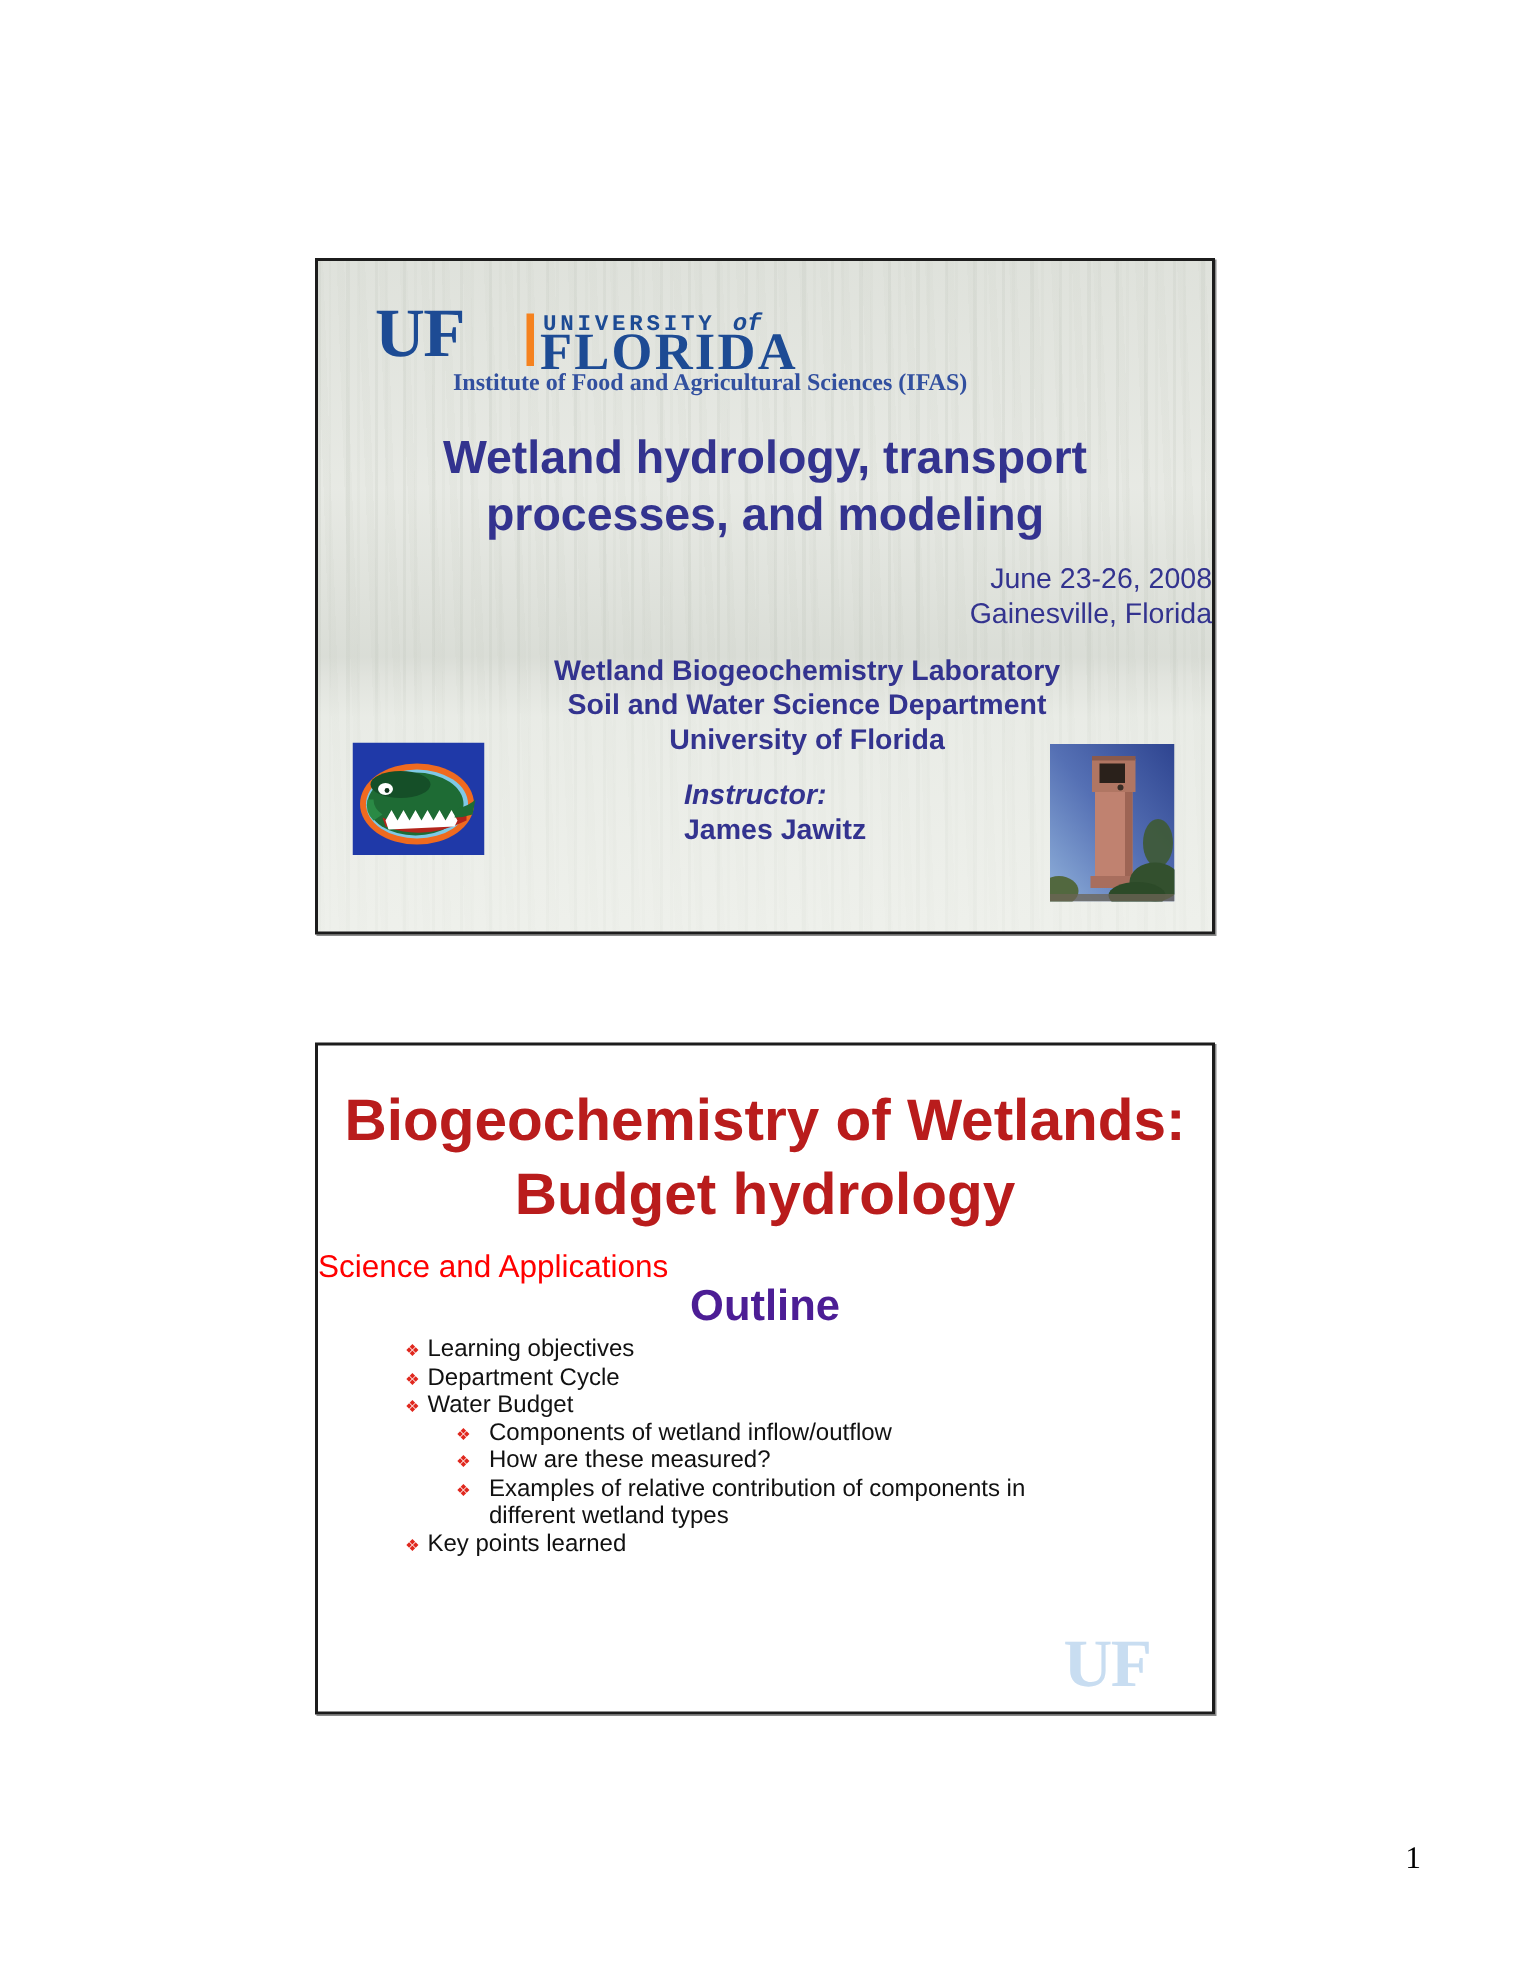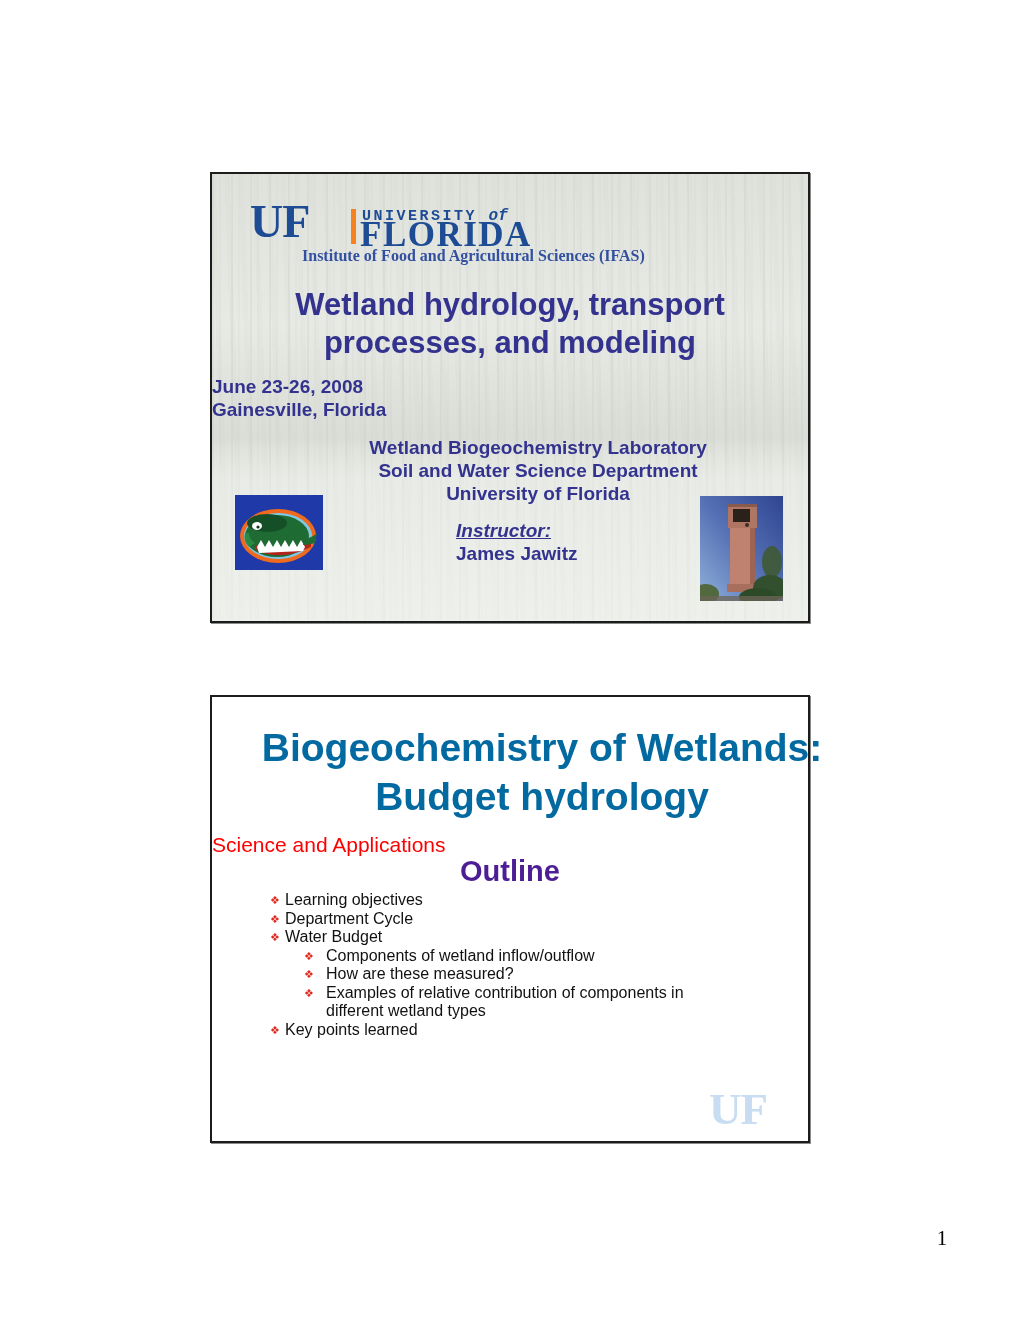"June 23-26, 2008" .s1-date { font-weight: bold -> normal; text-align: left -> right }
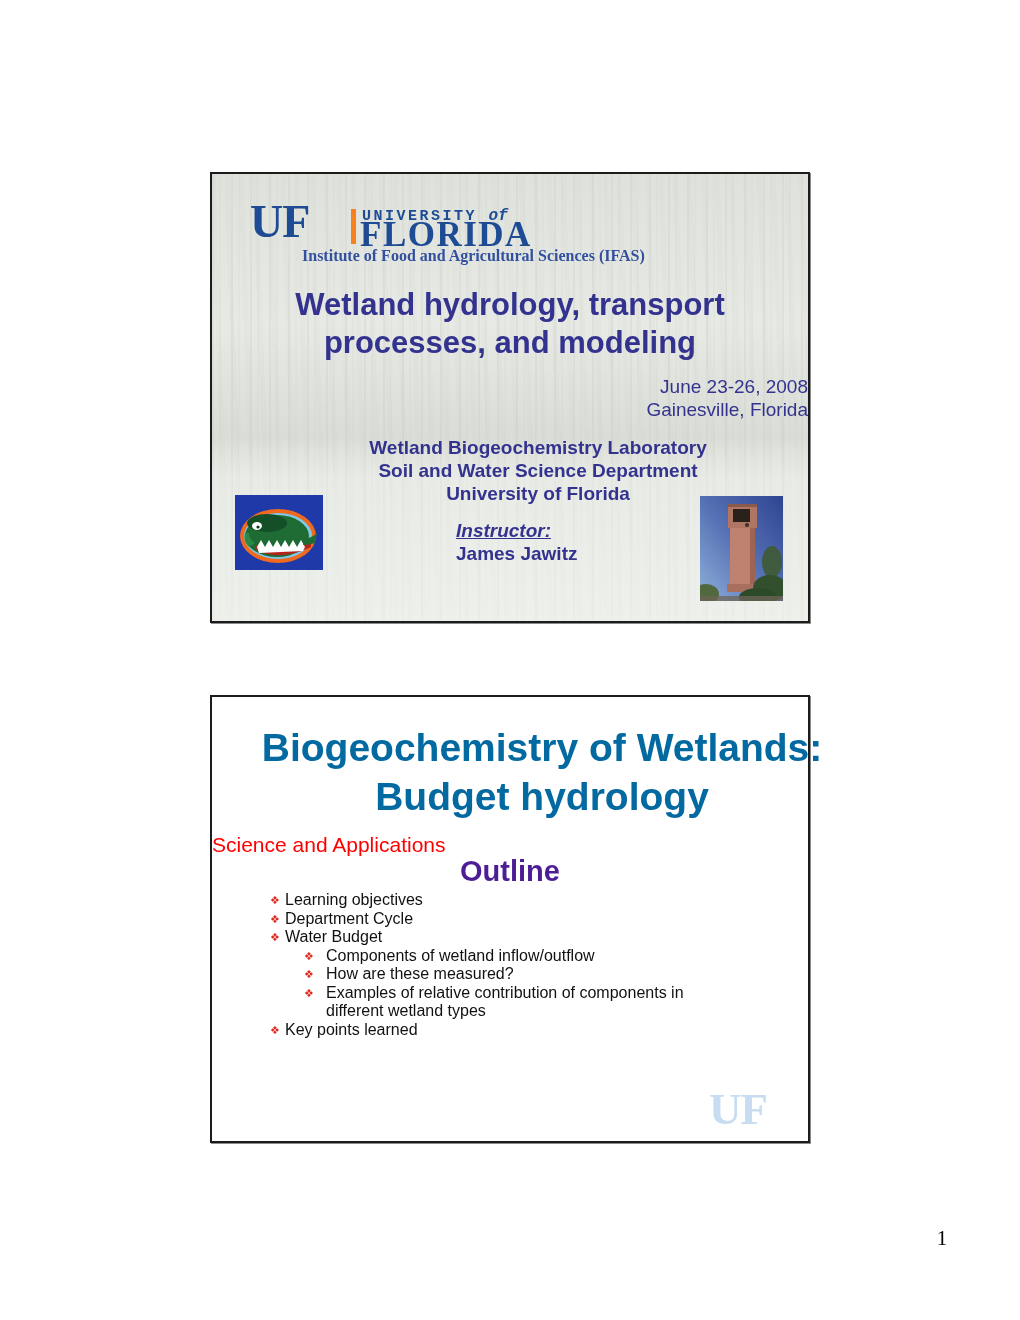"Instructor:" .instructor .lbl { text-decoration: underline -> none }
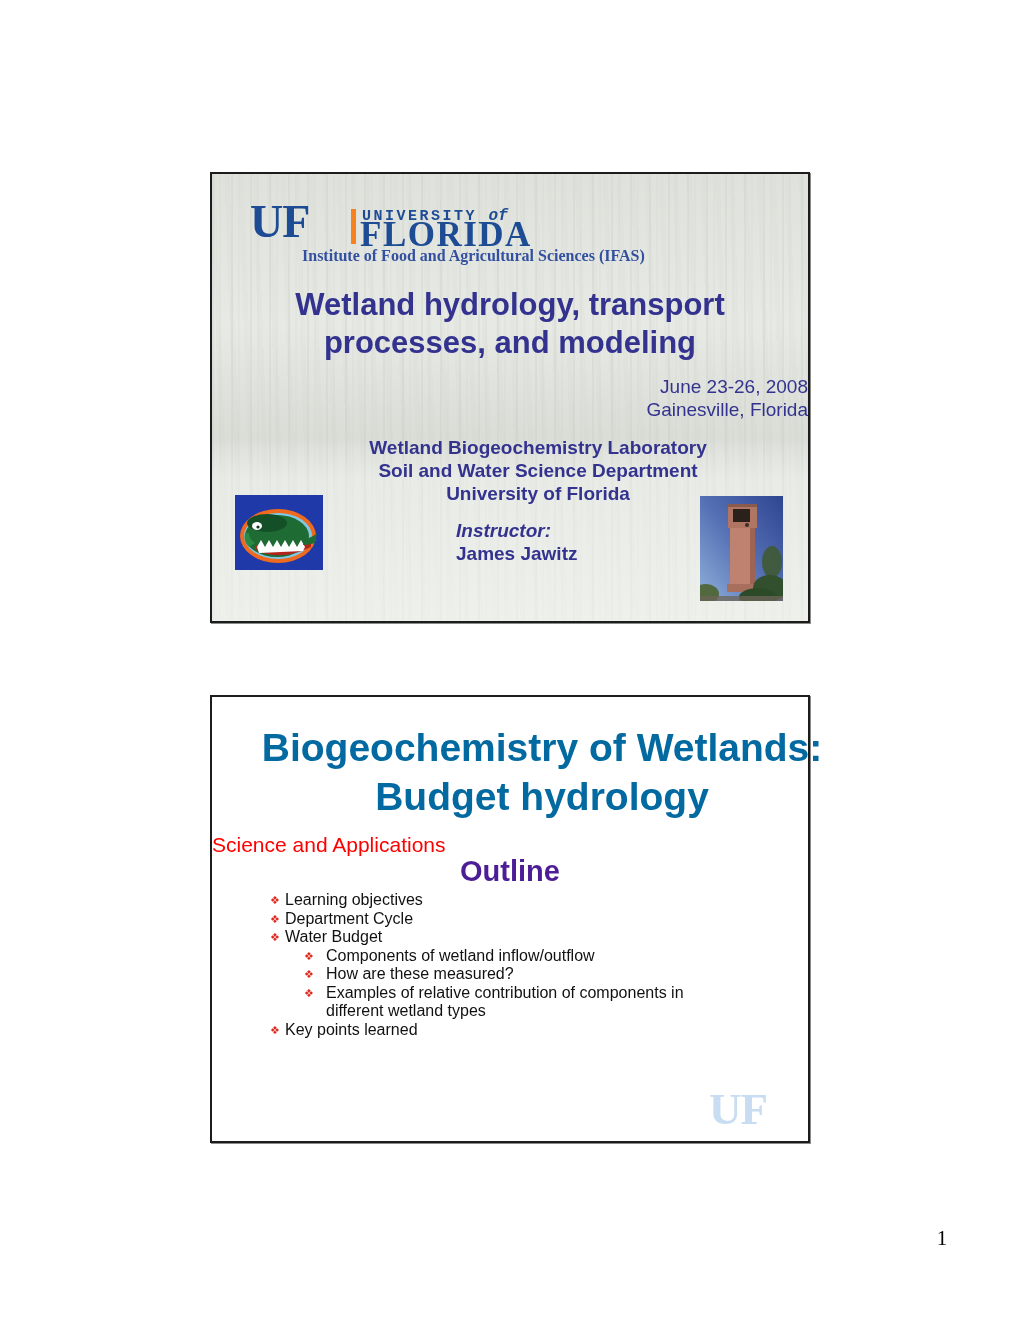"Biogeochemistry of Wetlands:" .s2-title { color: #0369a1 -> #b91c1c; padding-left: 32px -> none }
